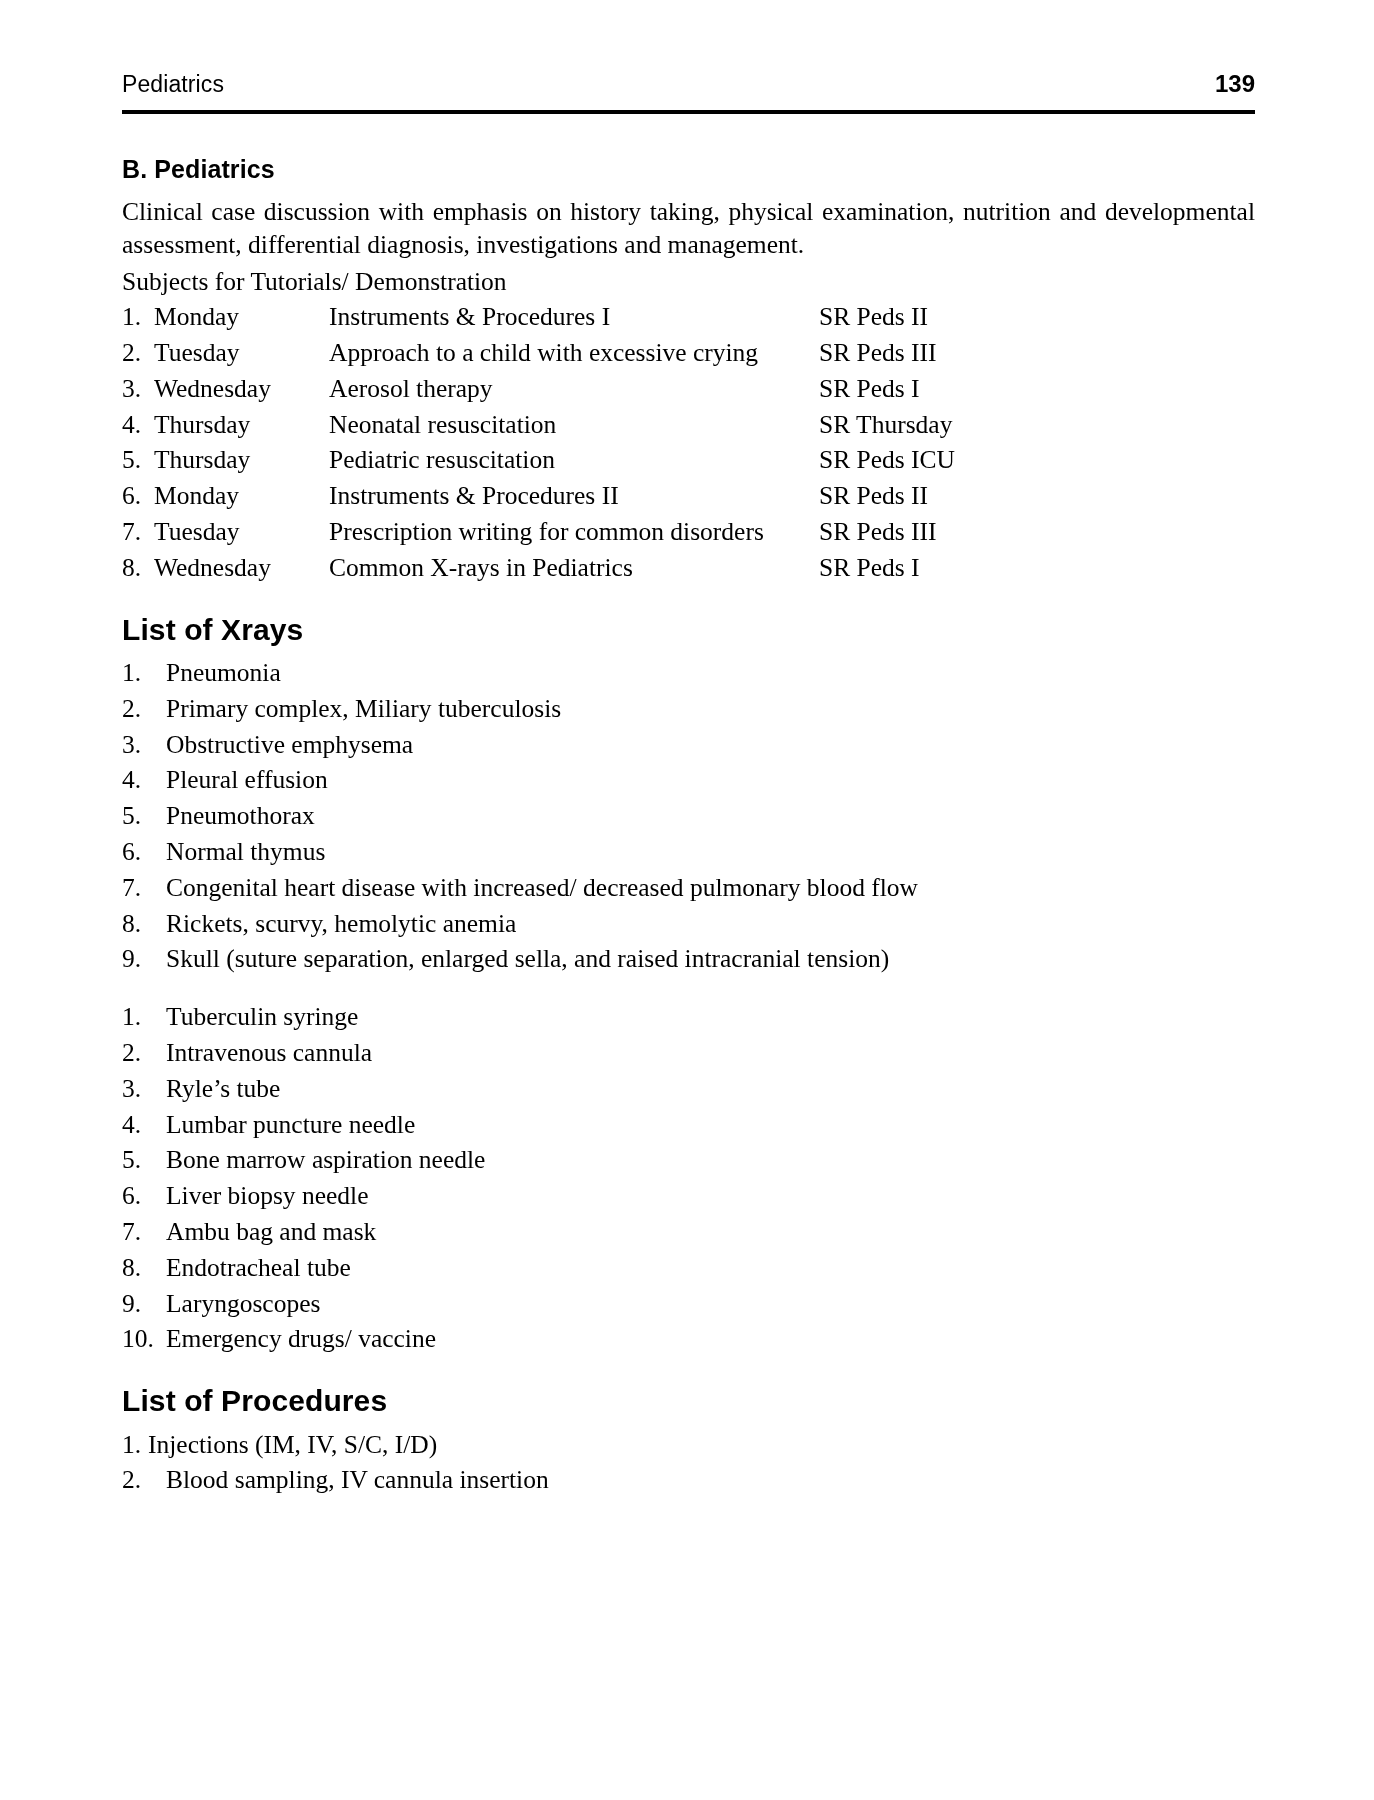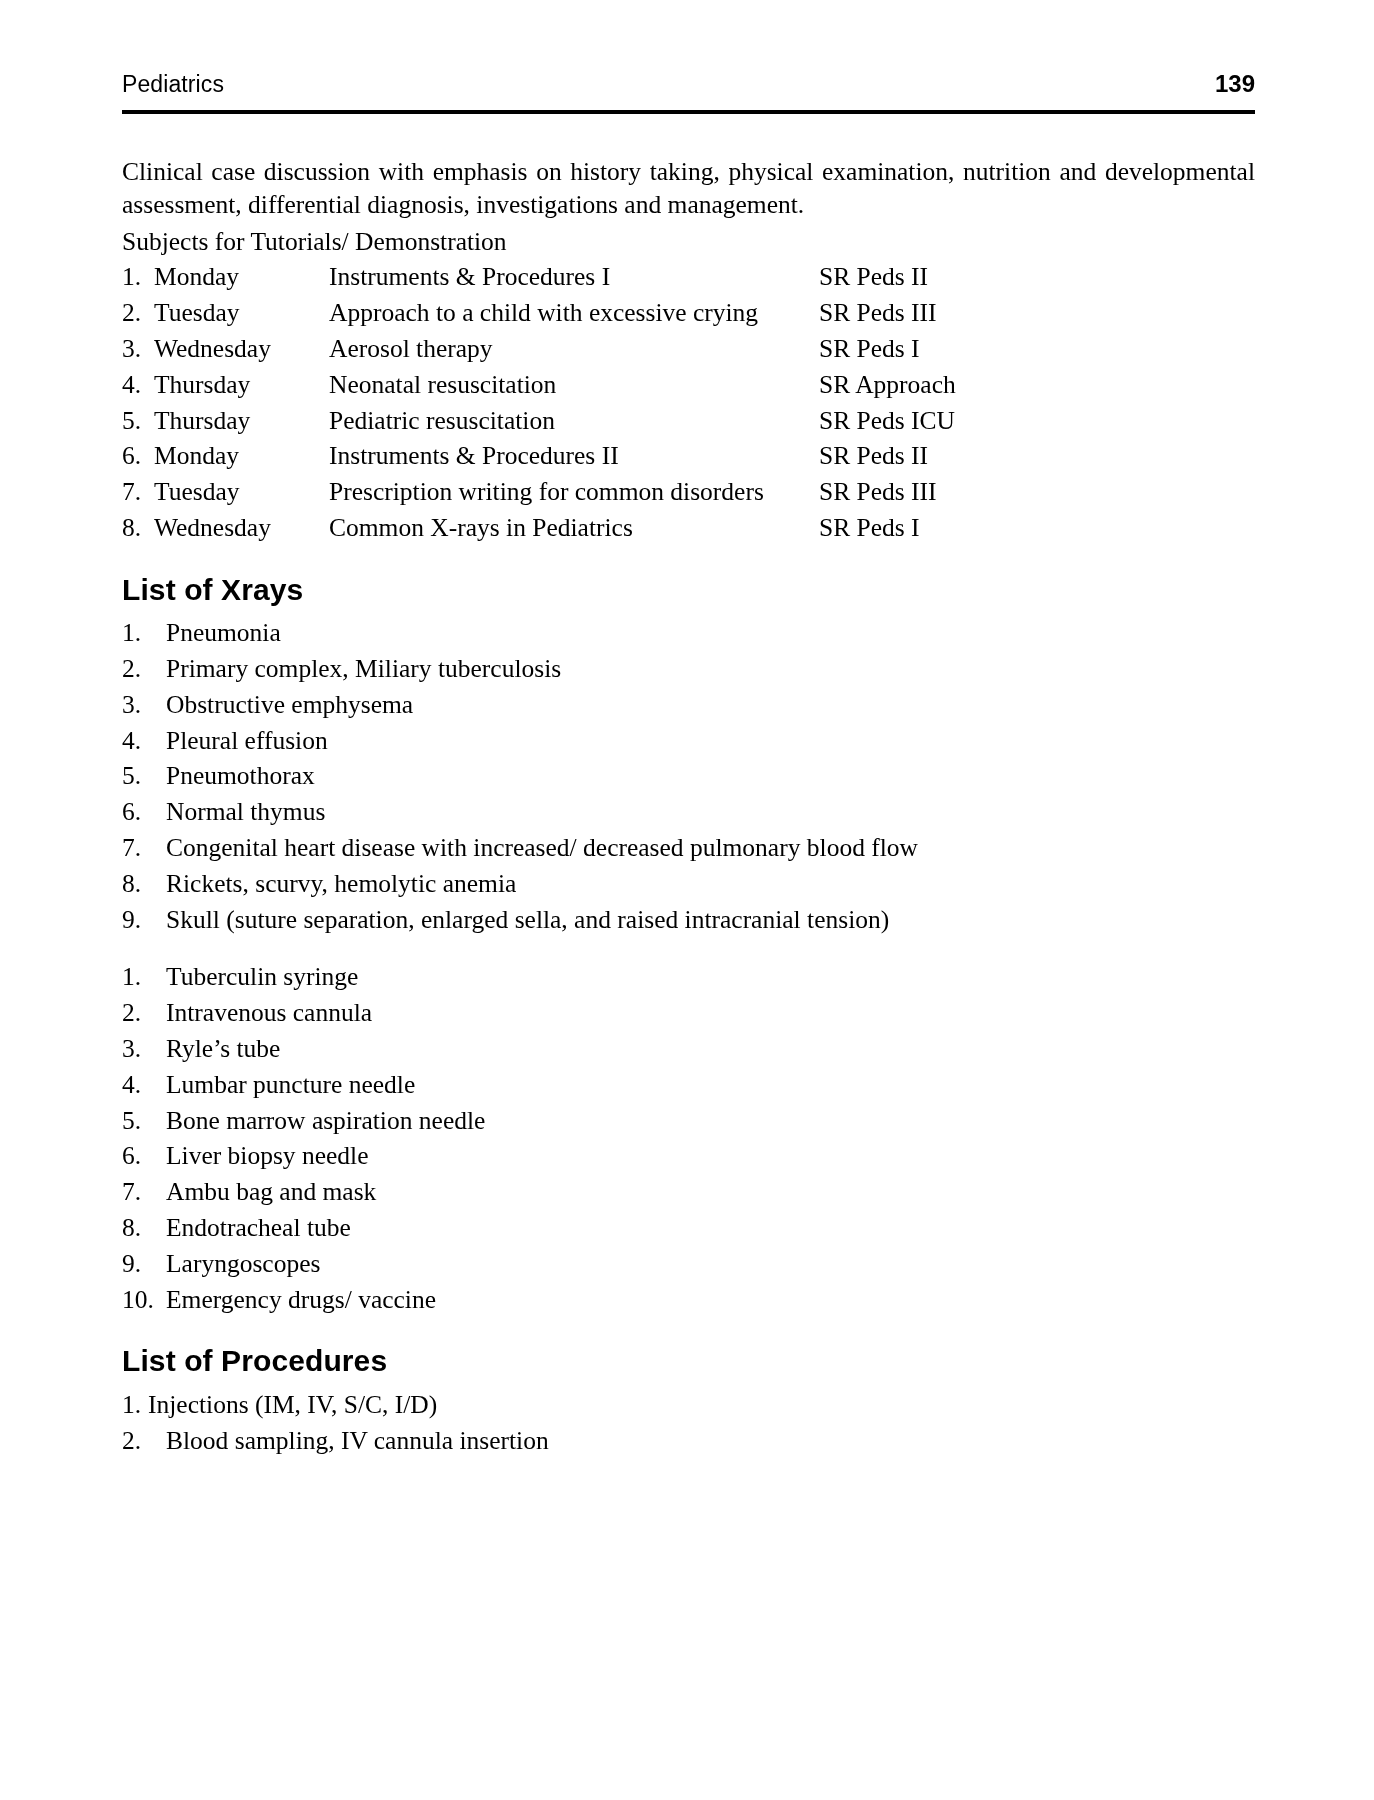"B. Pediatrics" h2.section-head { html: none -> <h2>B. Pediatrics</h2> }
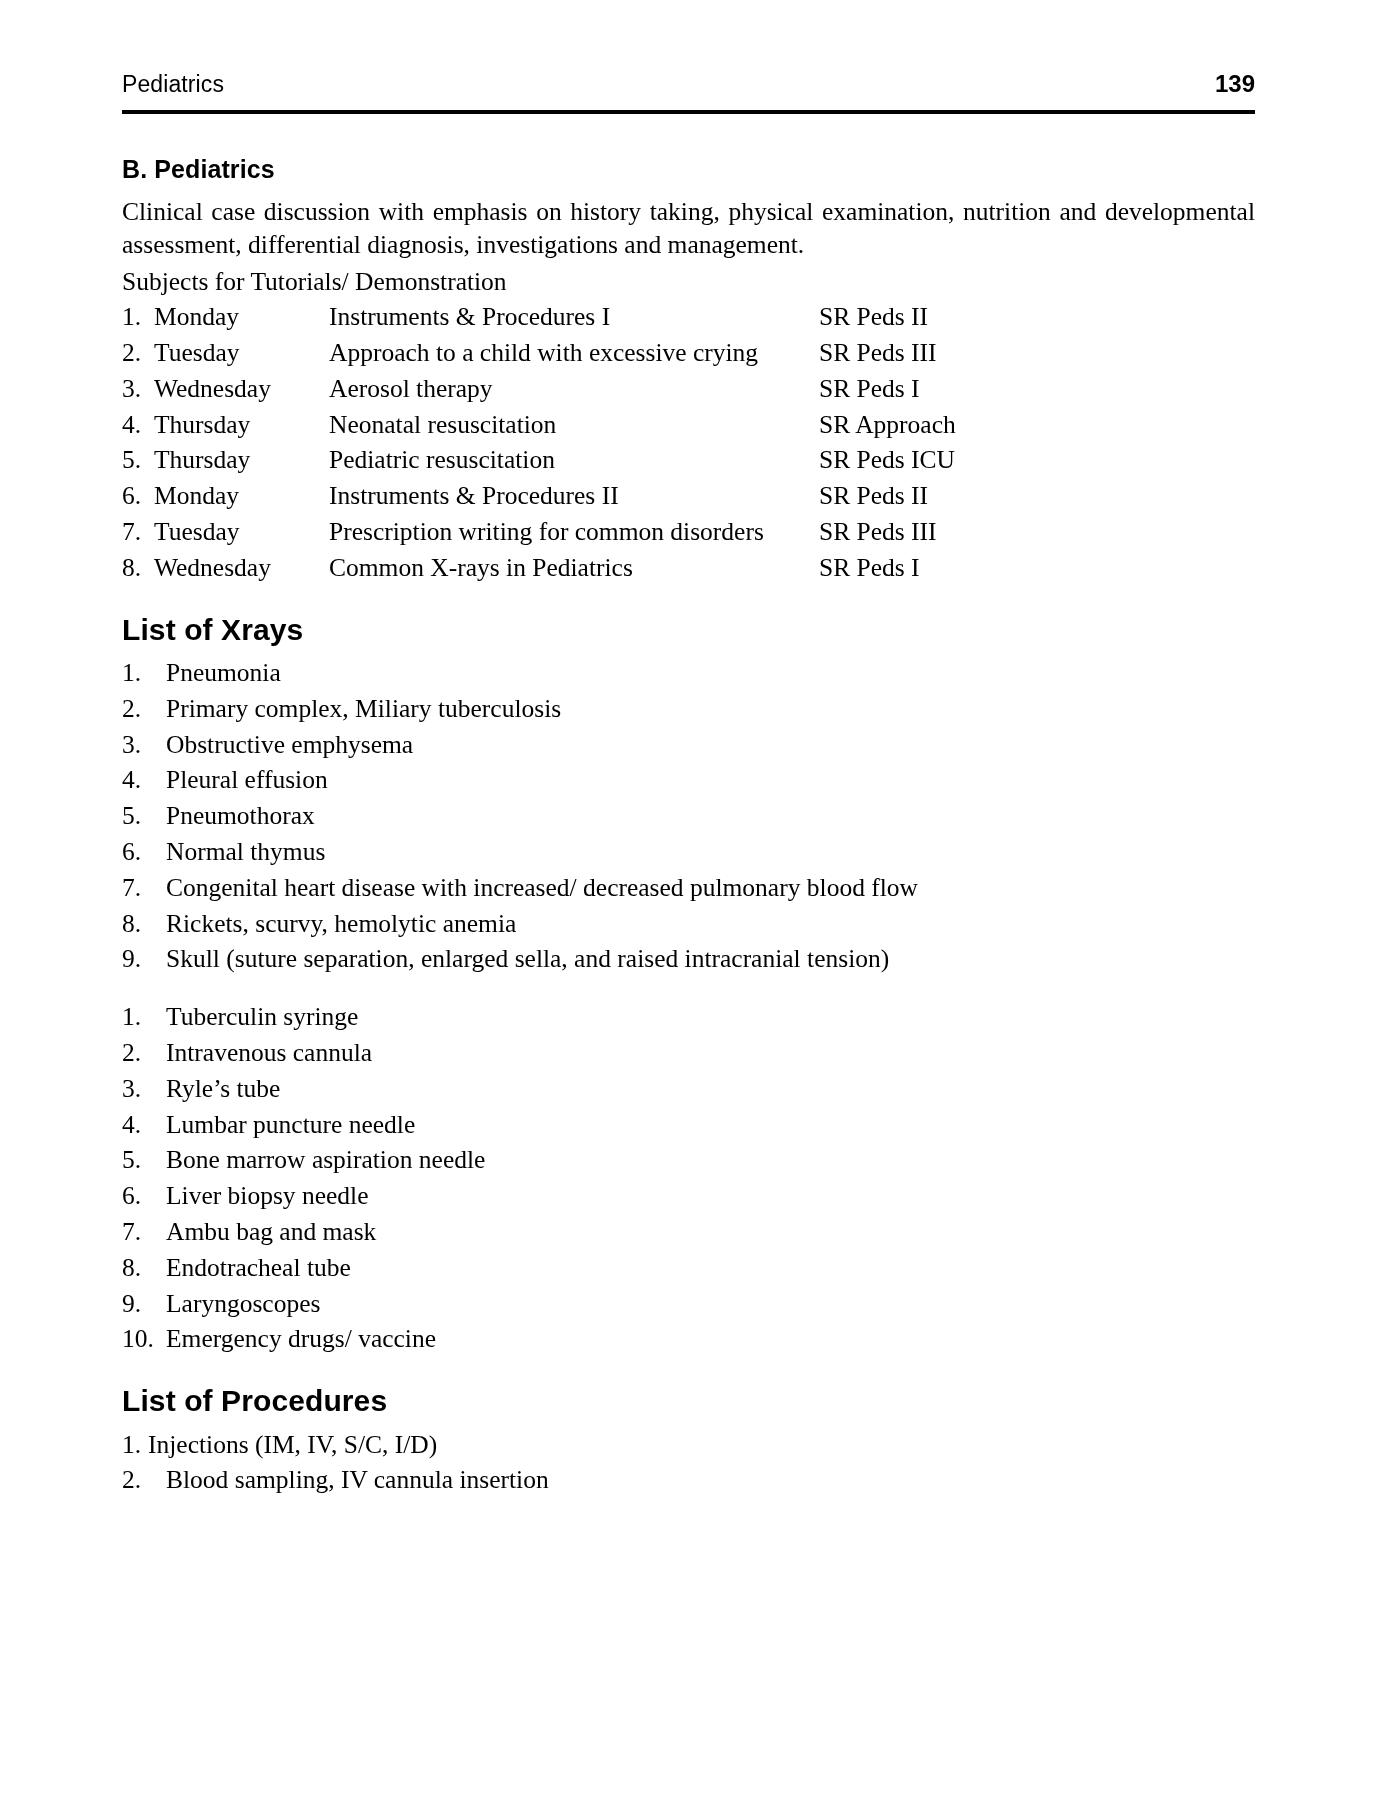"SR Approach" span.sched-sr { text: Approach -> Thursday }
